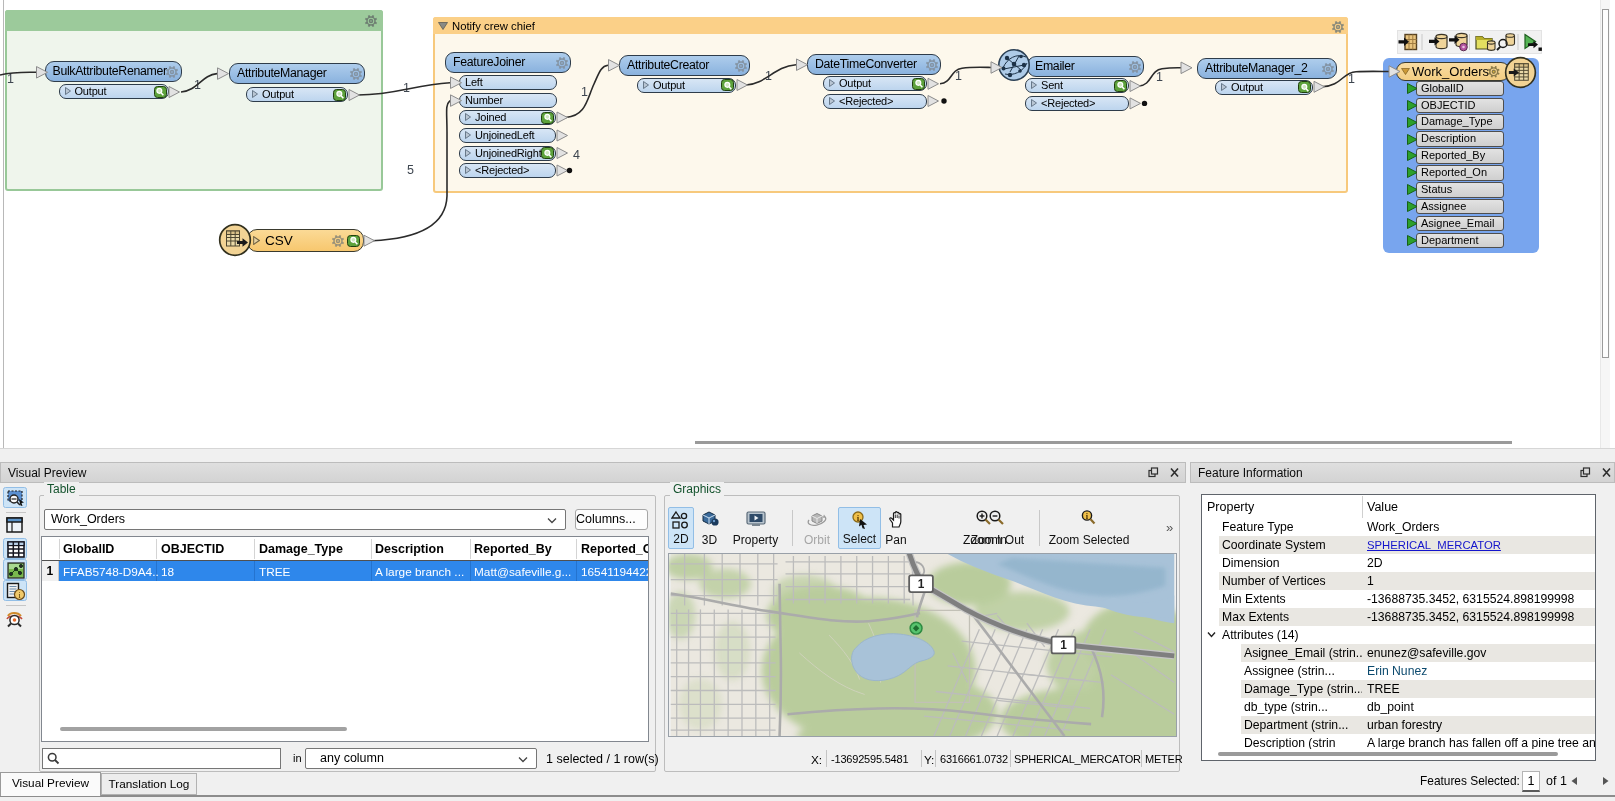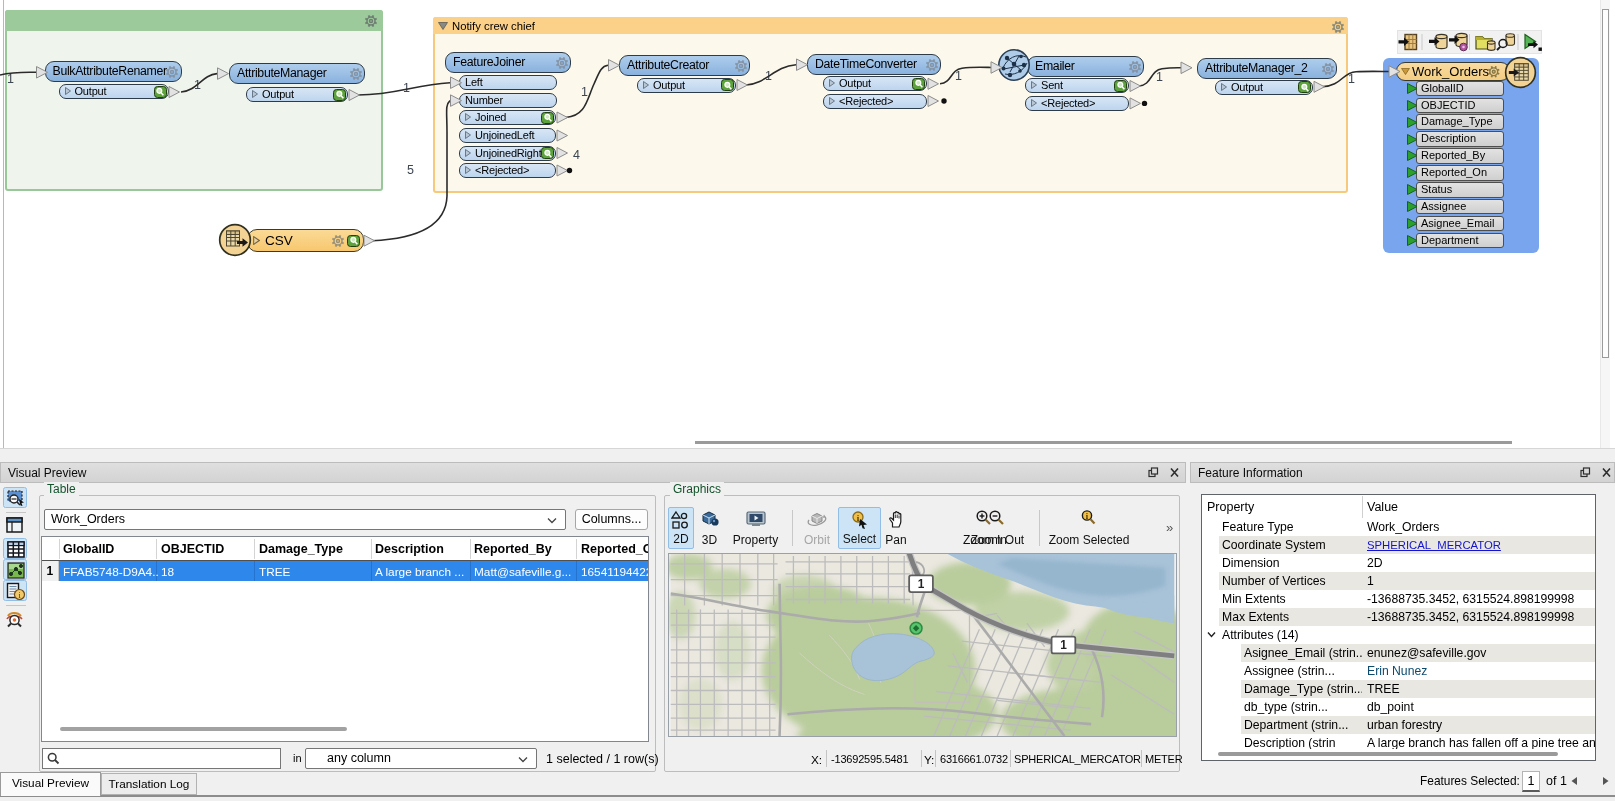"Columns..." div.abs { text-align: center -> left }
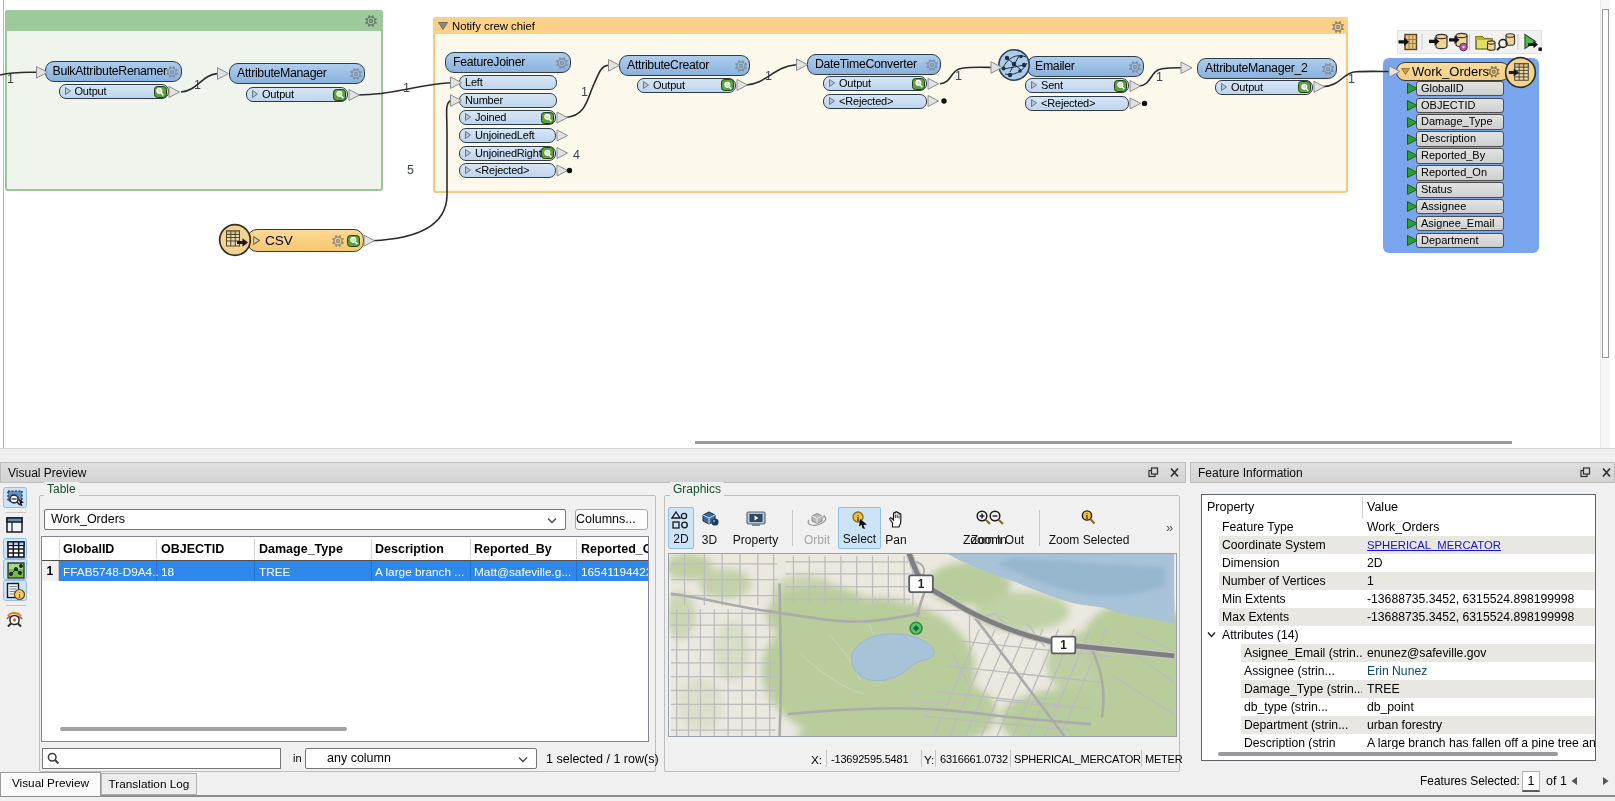"any column" div.abs { padding-left: 21px -> 14px }
